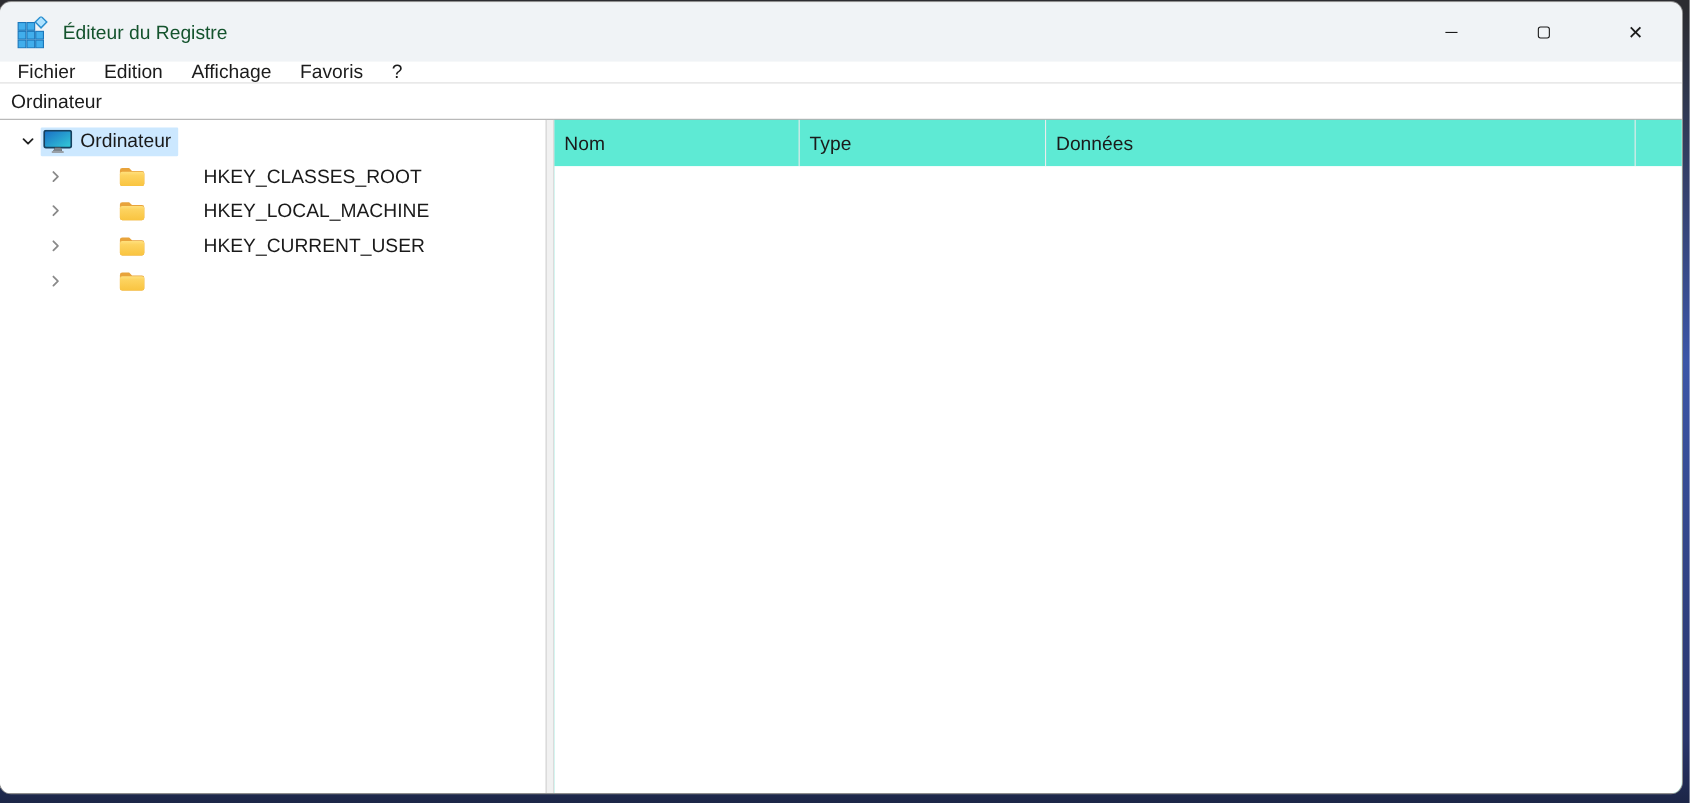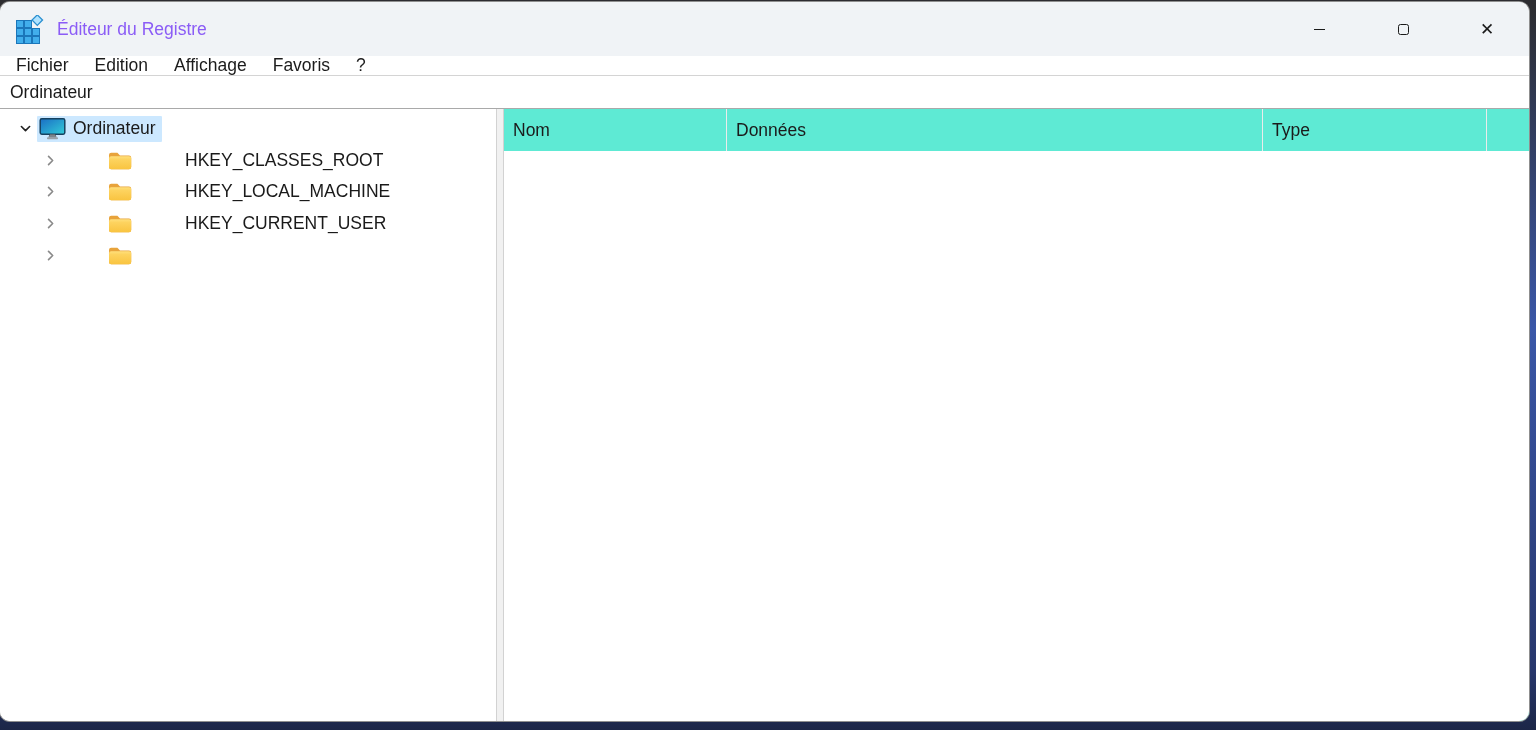"Éditeur du Registre" .title-text { color: #8b5cf6 -> #14532d }
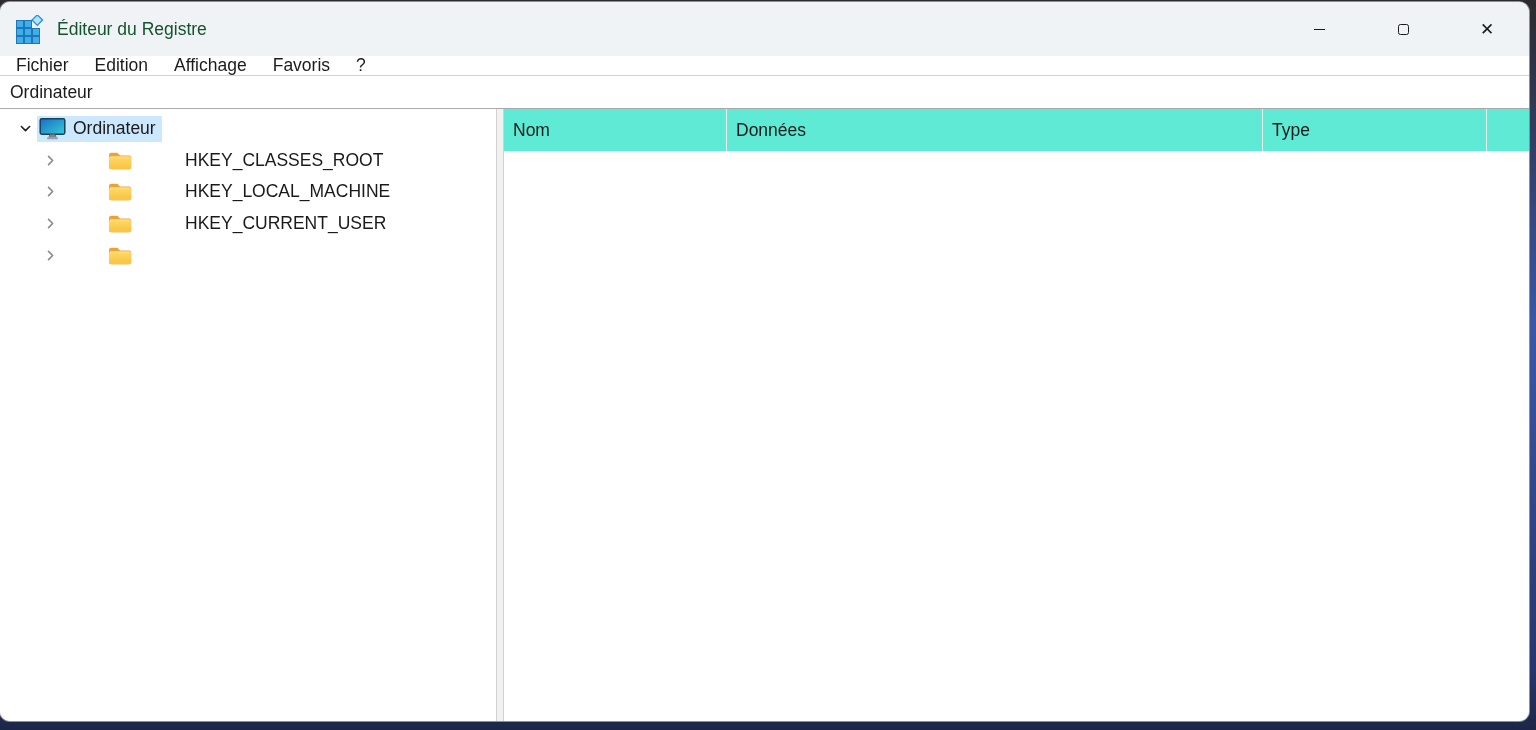"Données" div.col { order: before "Type" -> after "Type" }
